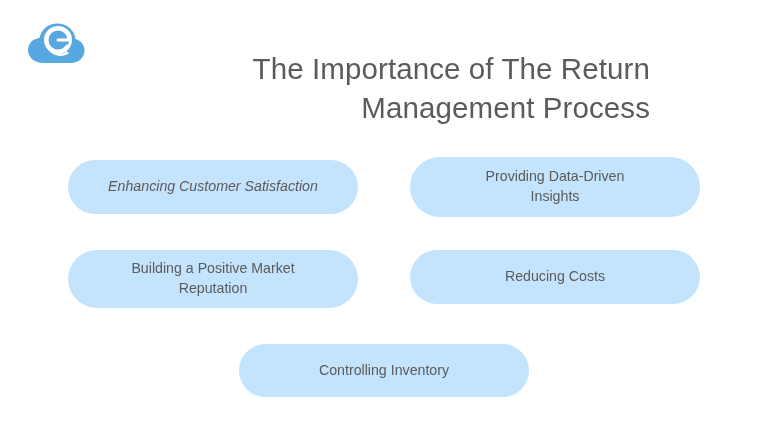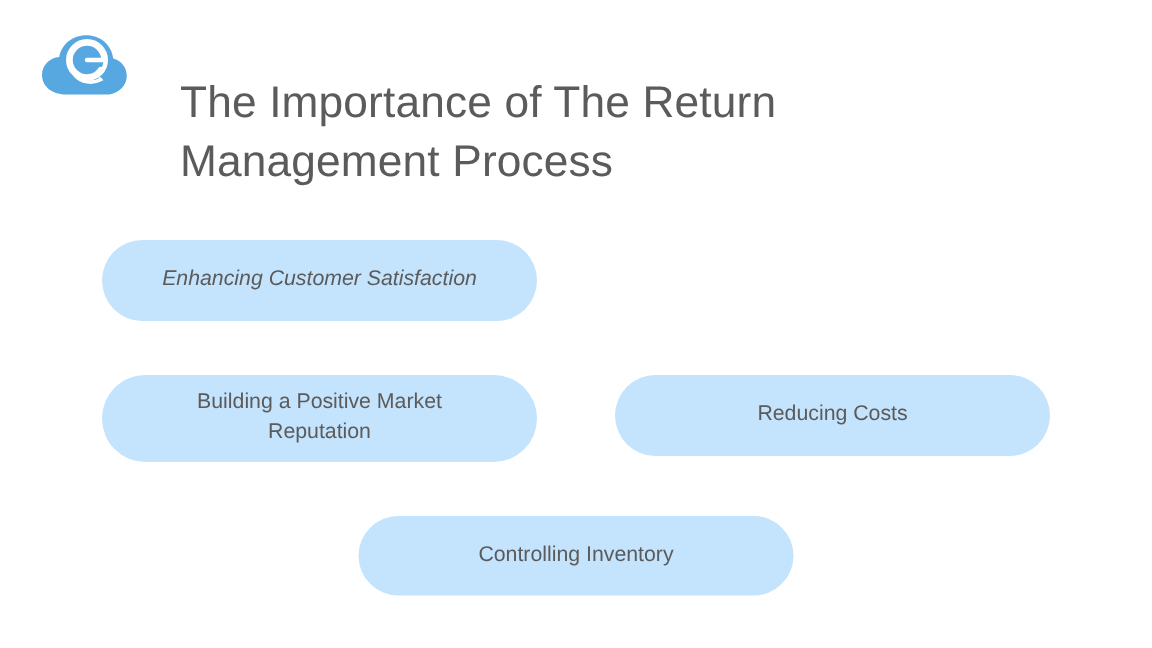"The Importance of The Return" .title { text-align: left -> right }
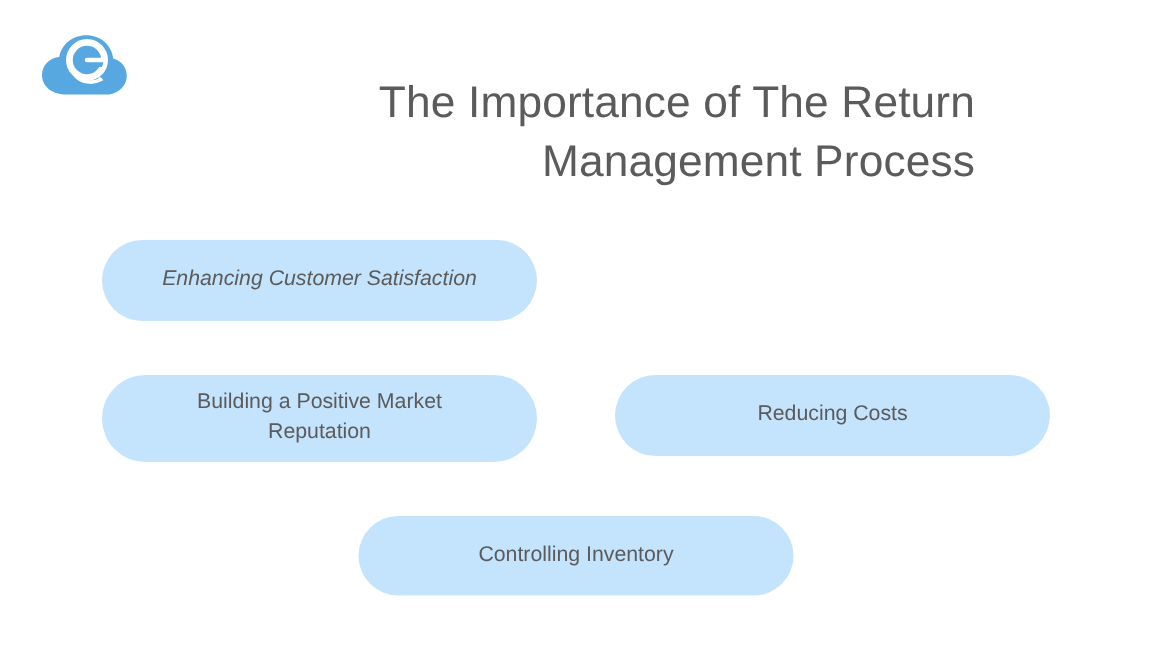"Providing Data-Driven" div.pill { html: none -> <div> <span>Providing Data-Driven Insights</span> </div> }
